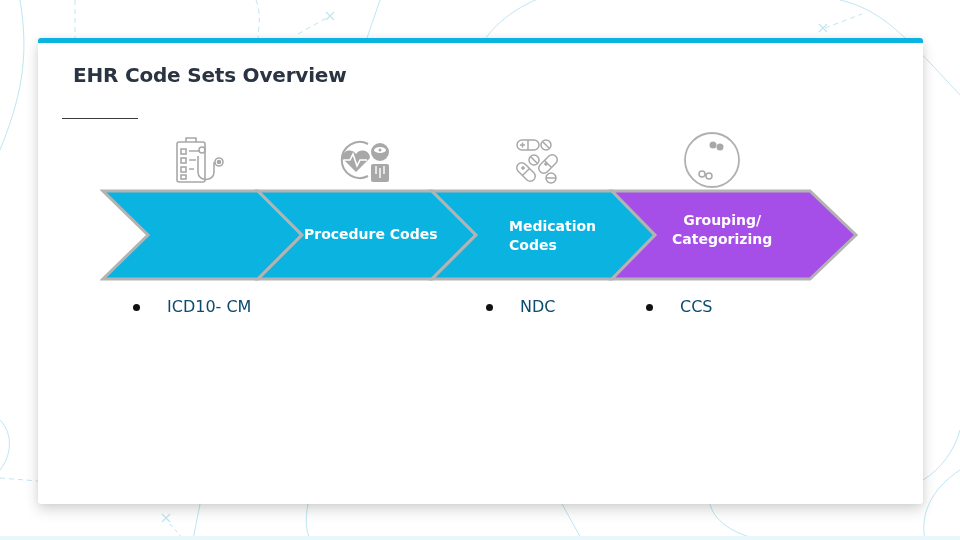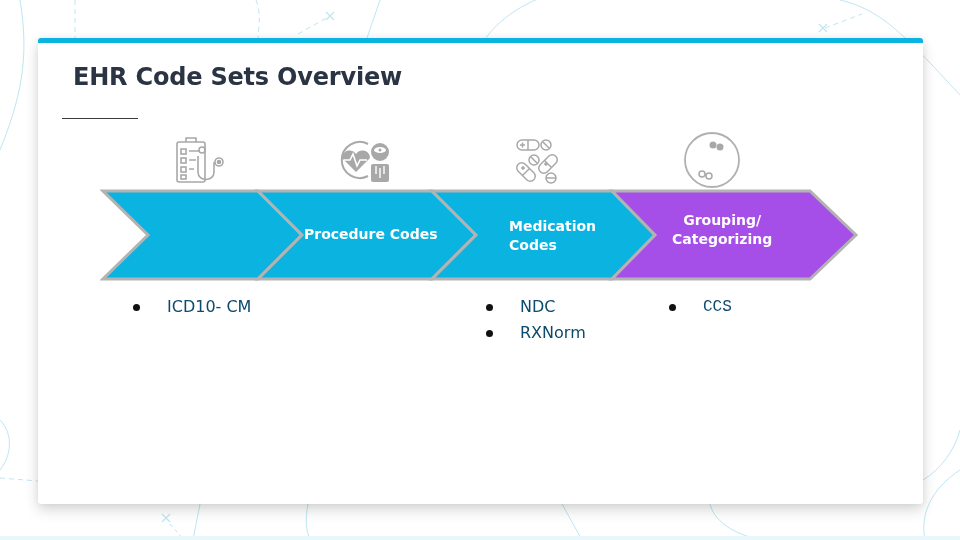"EHR Code Sets Overview" .title { font-size: 24px -> 20px }
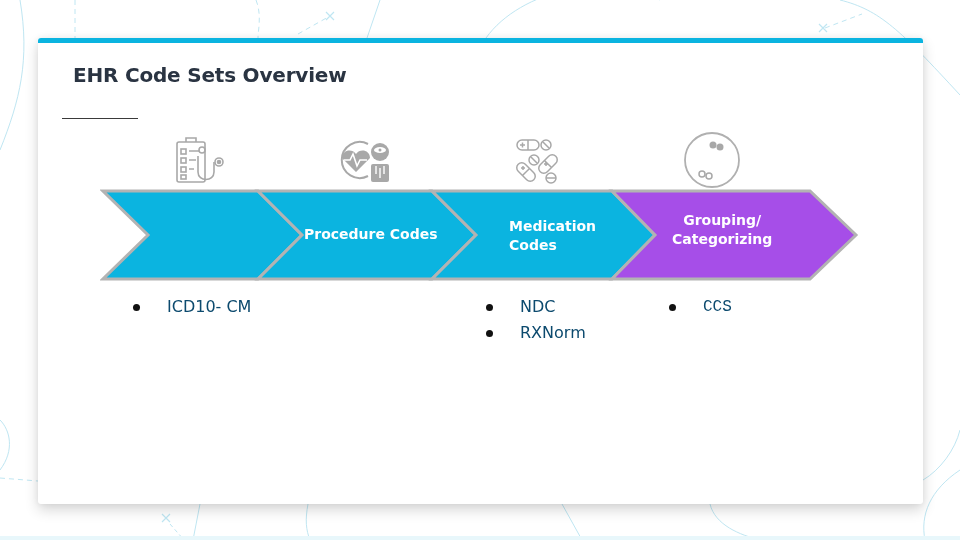"CCS" ul.bullets { font-family: Liberation Mono, monospace -> none; left: 631px -> 608px }
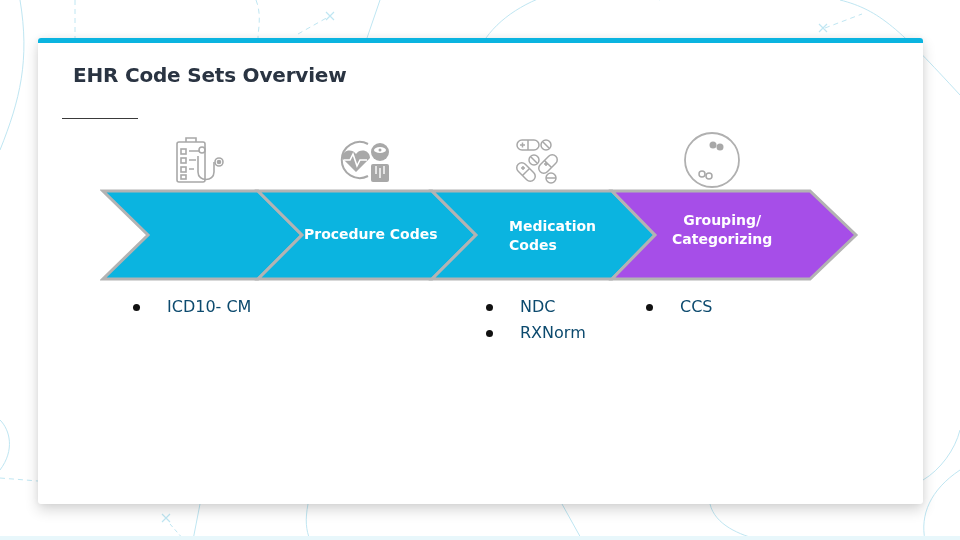"RXNorm" li { html: <li>RXNorm</li> -> none }
